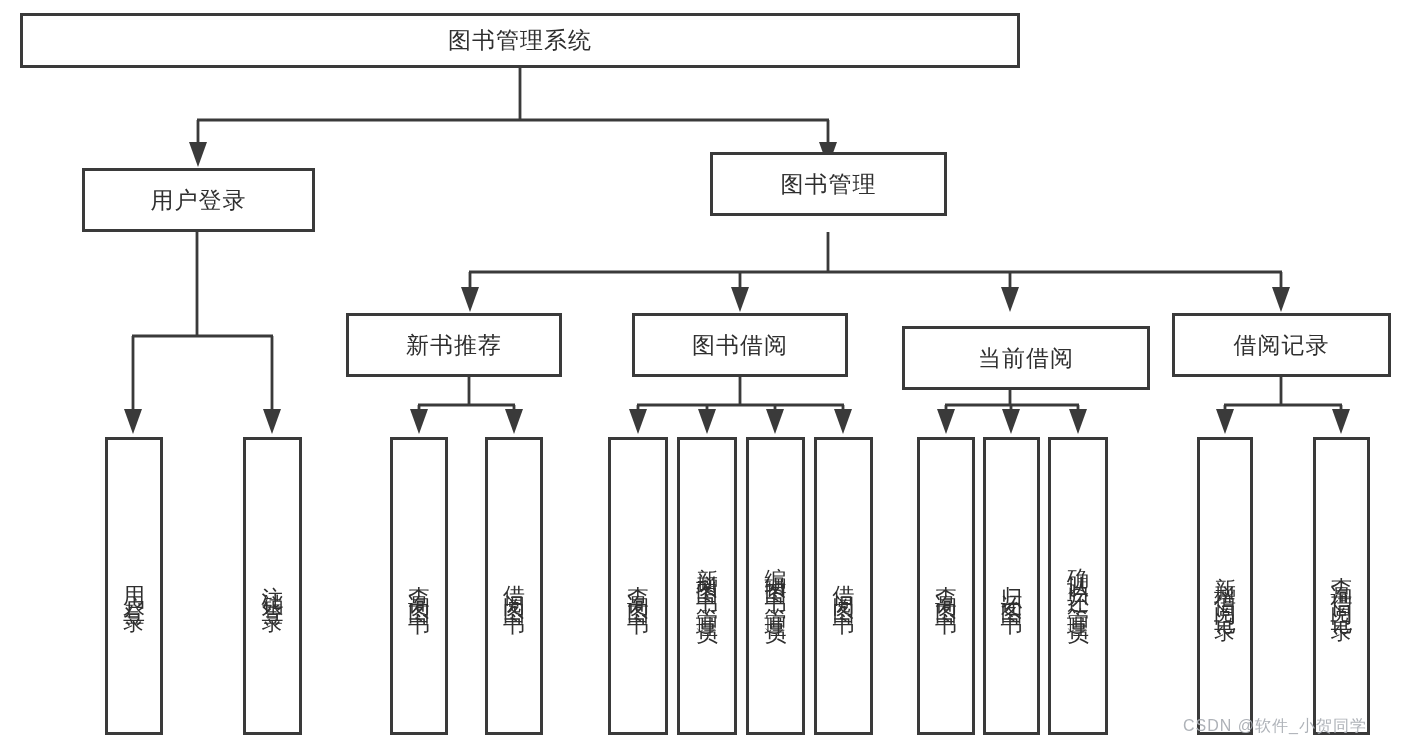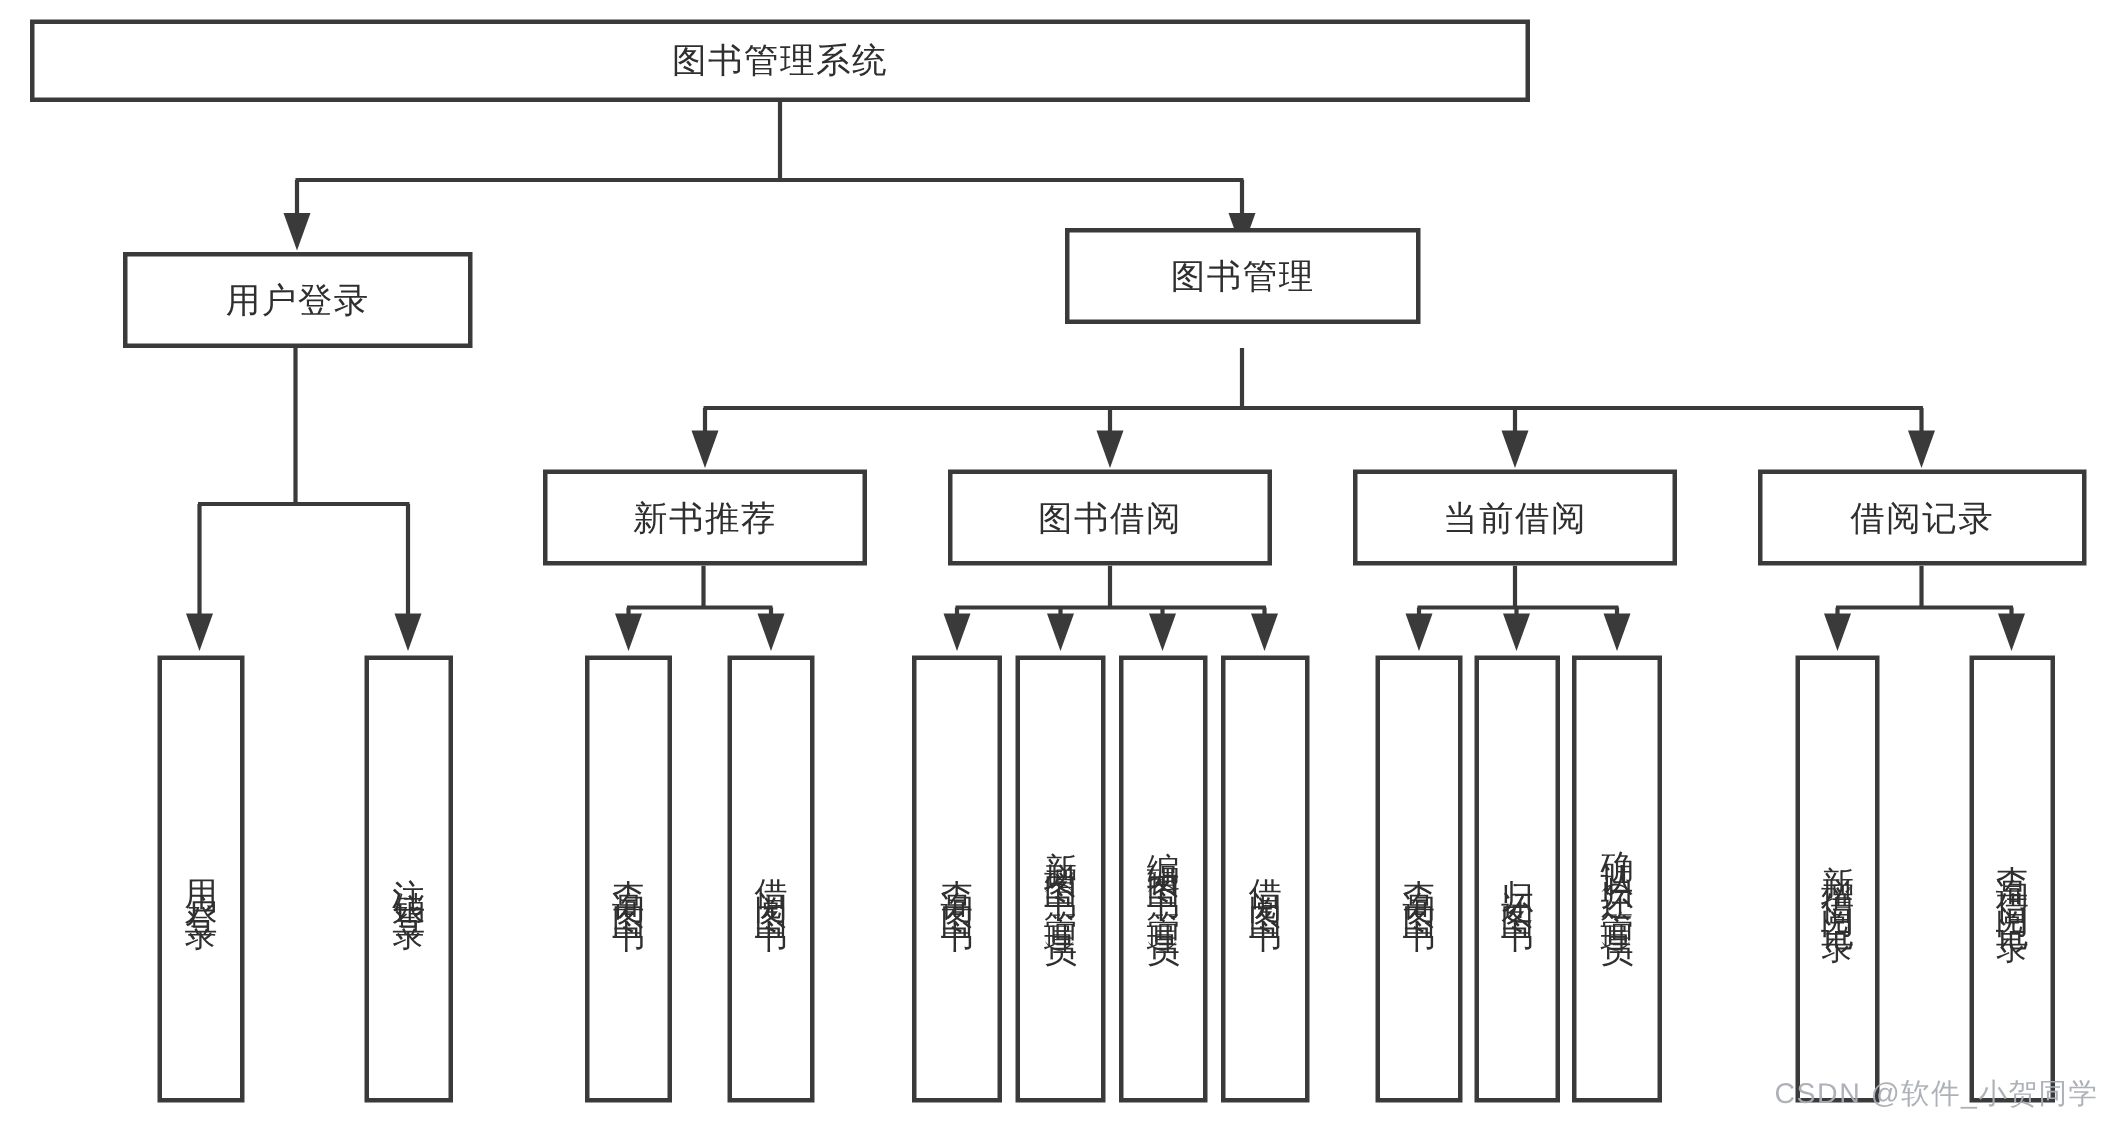"新书推荐" div.box { left: 362px -> 346px }
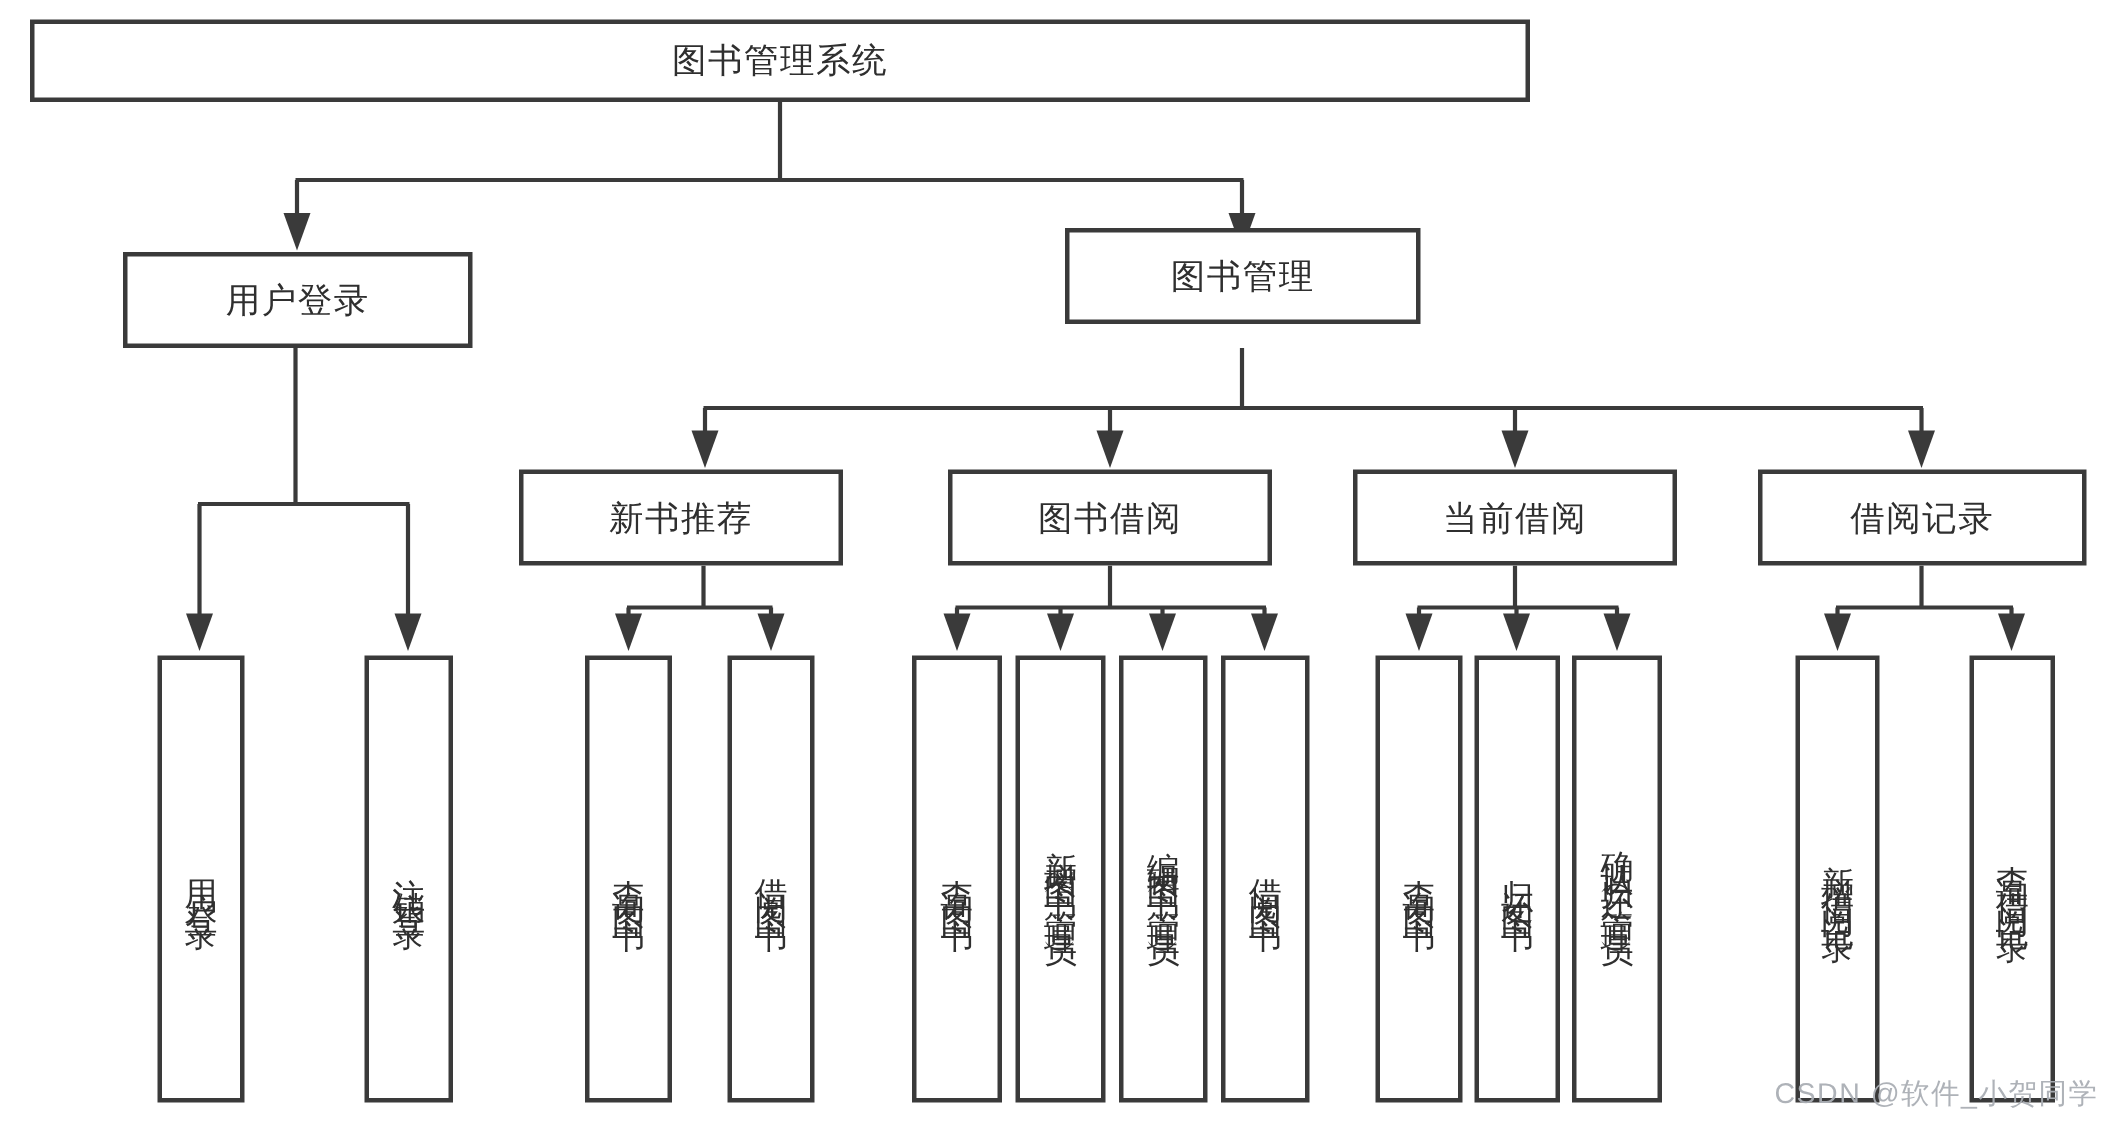"当前借阅" div.box { top: 313px -> 326px; width: 216px -> 248px }
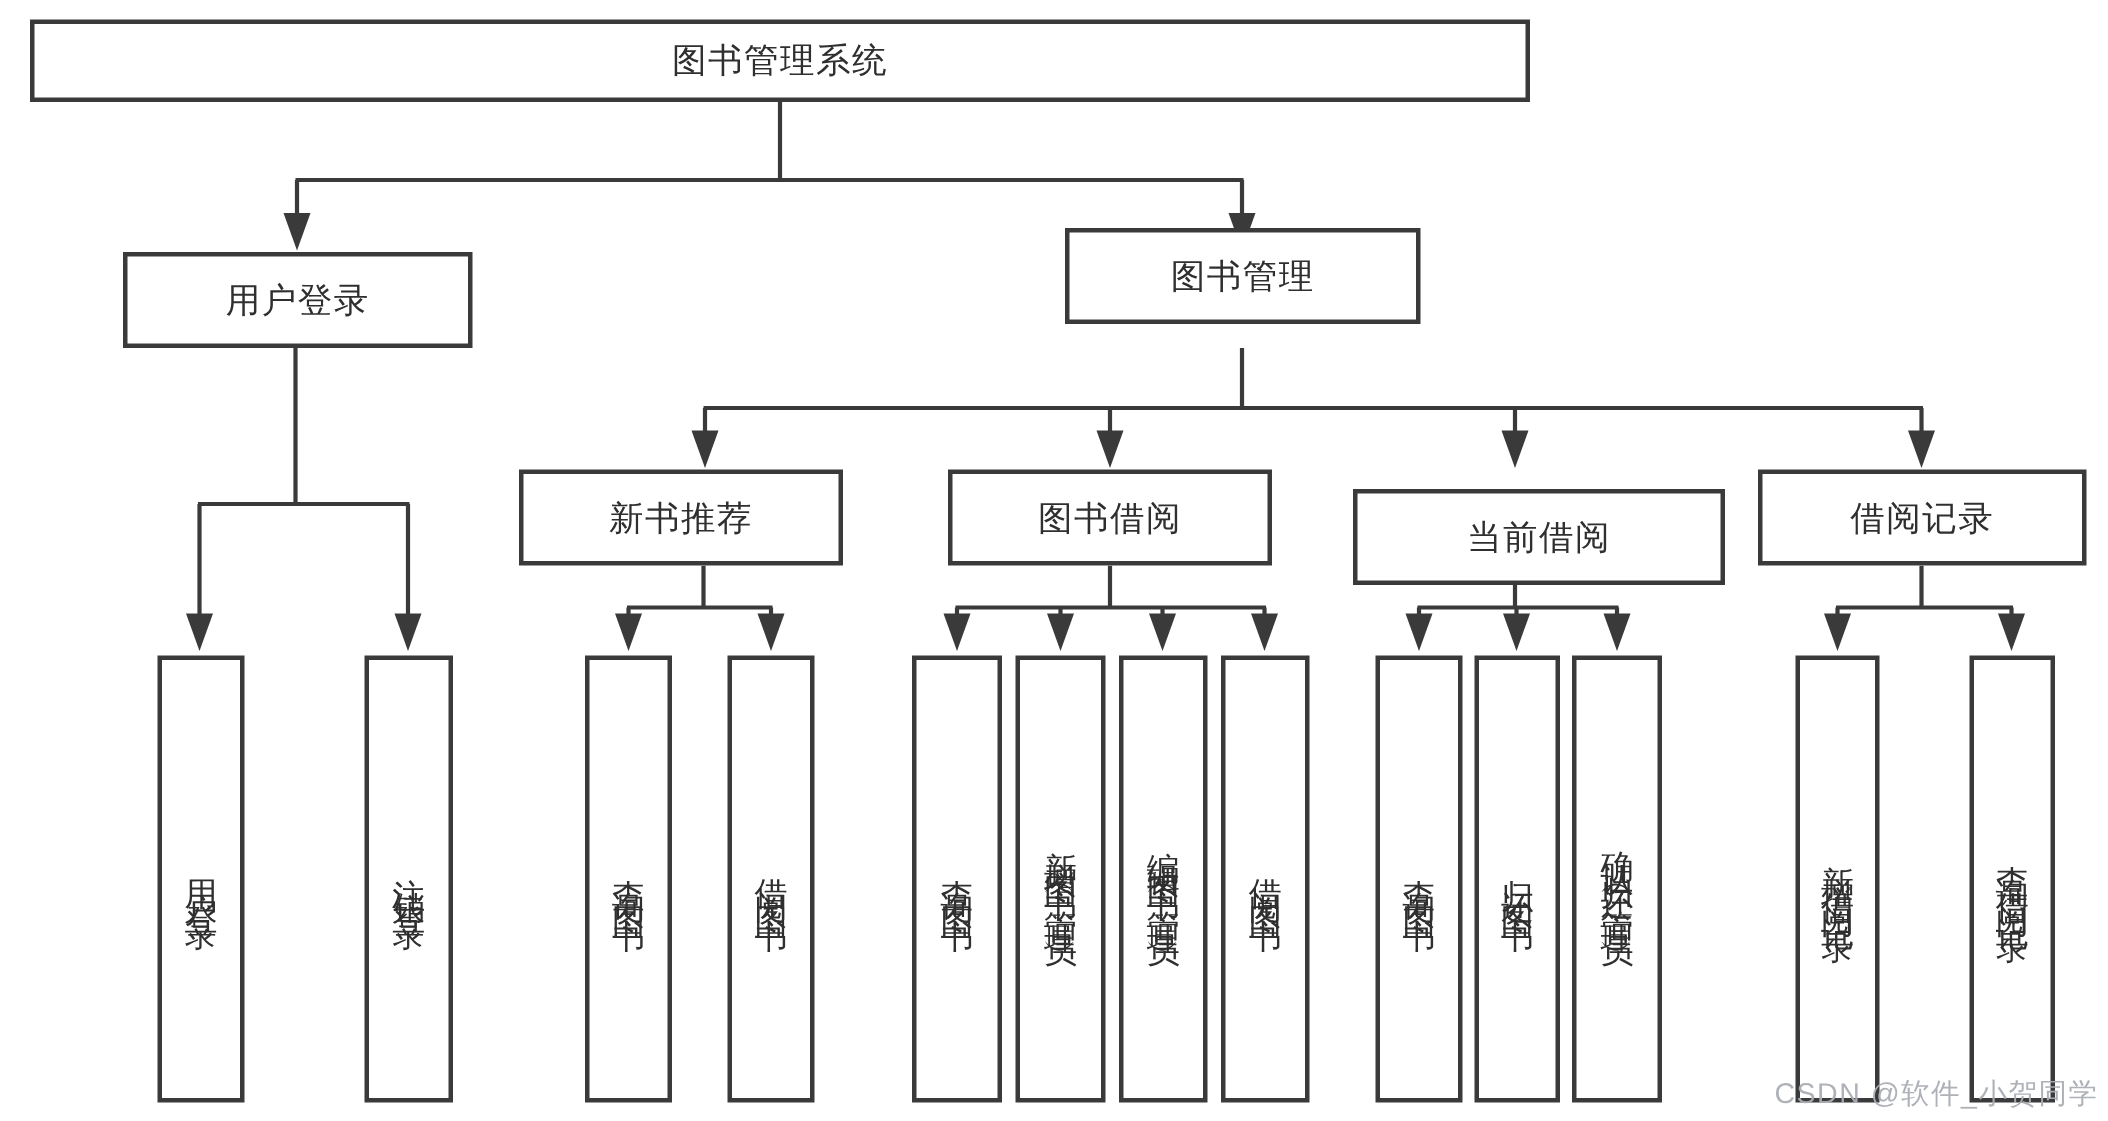"CSDN @软件_小贺同学" #watermark { font-size: 19px -> 16px }
